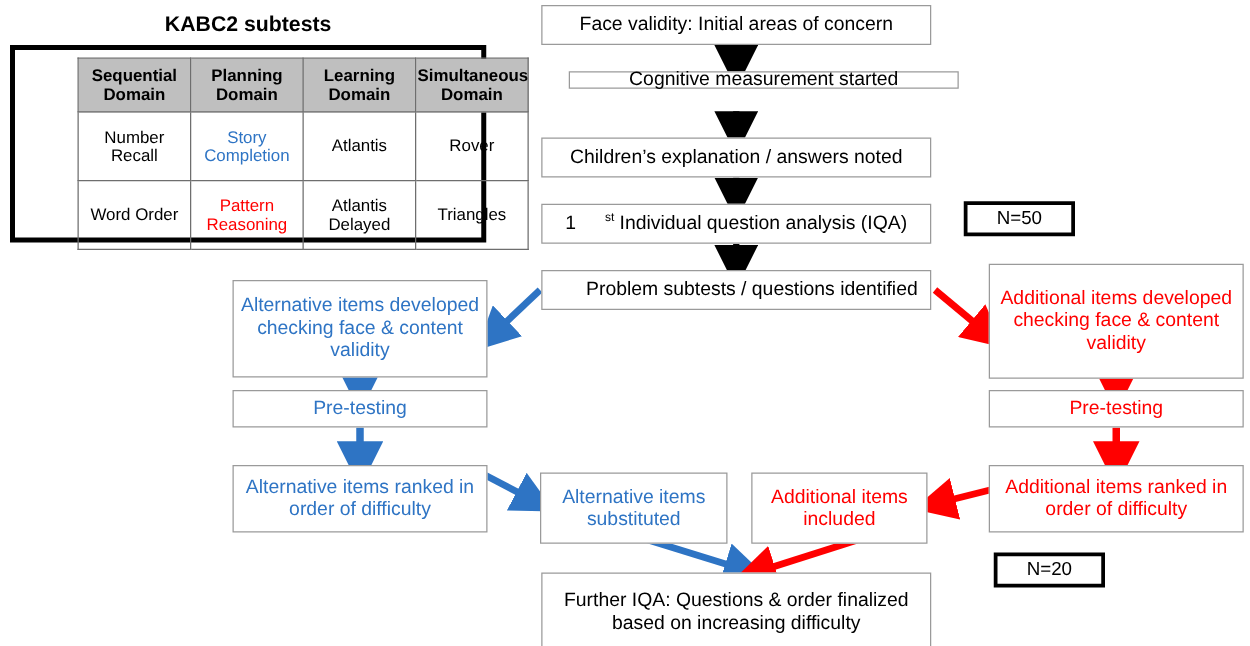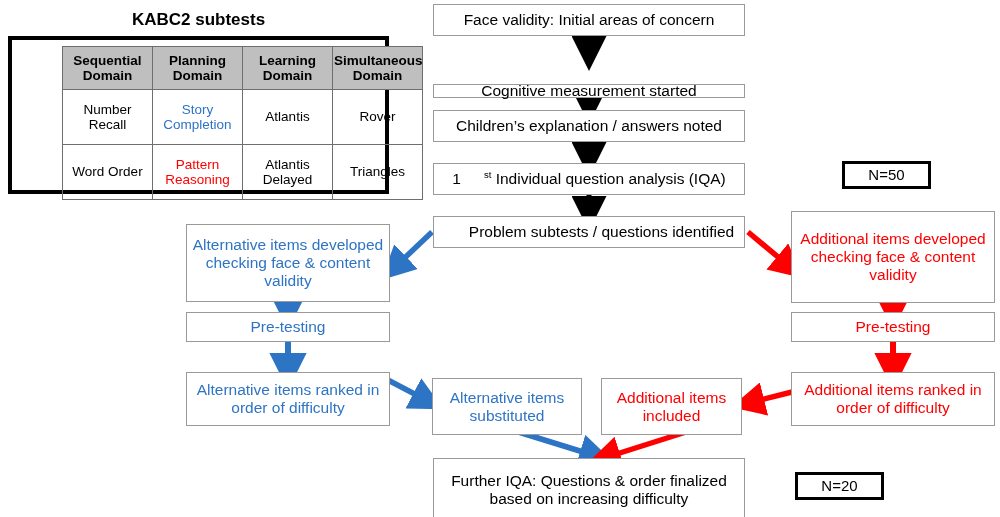"Cognitive measurement started" div.box { left: 433px -> 455px; margin-top: 27px -> none }
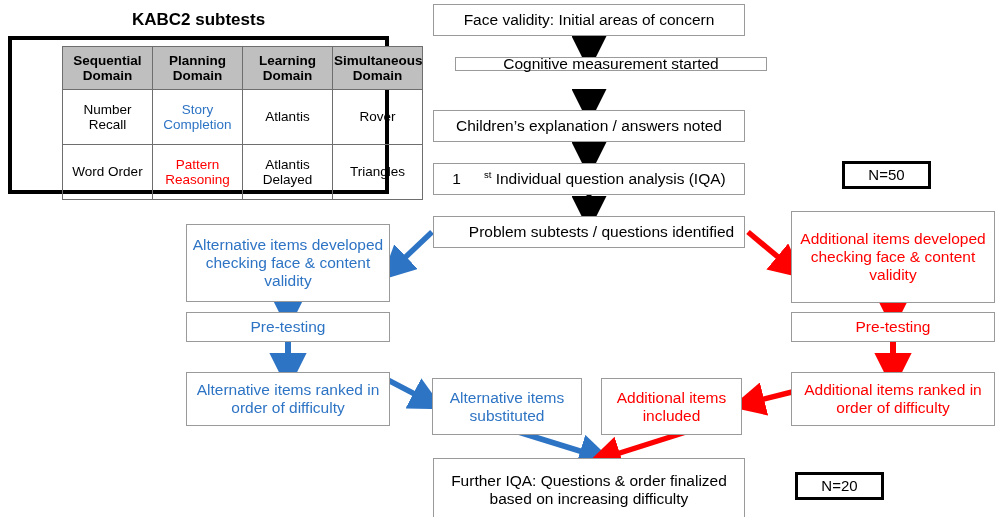"N=50" div.box { left: 842px -> 771px }
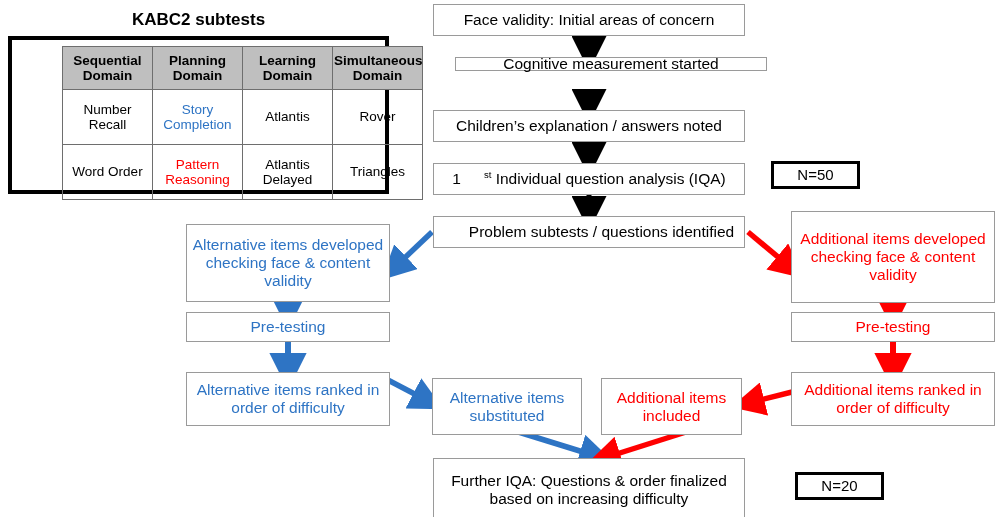"N=20" div.box { top: 472px -> 442px }
